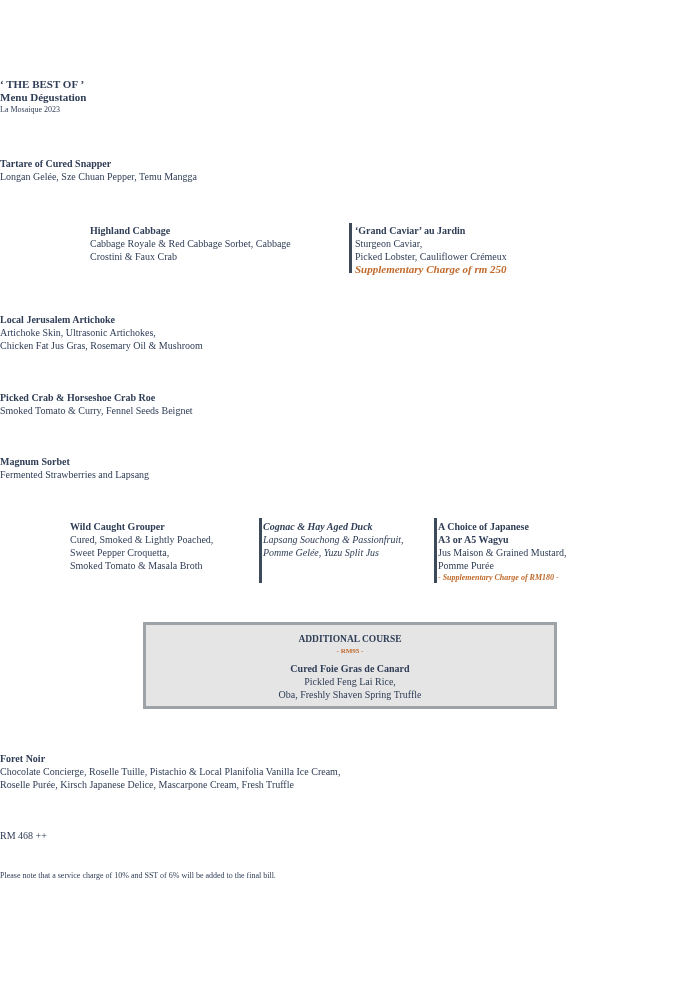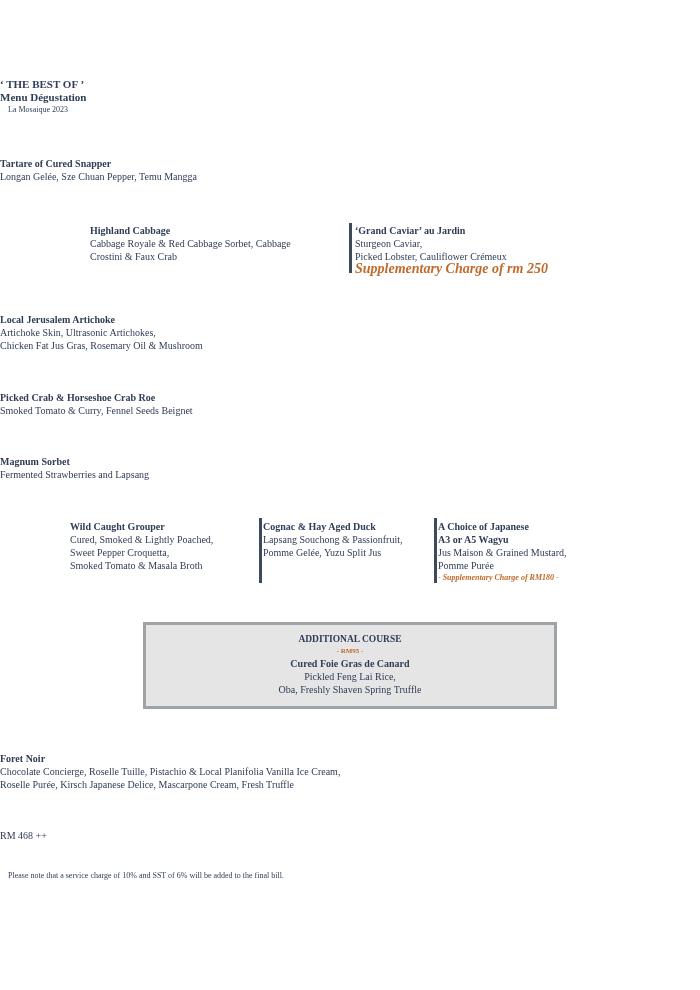"La Mosaique 2023" .small { padding-left: 8px -> none }
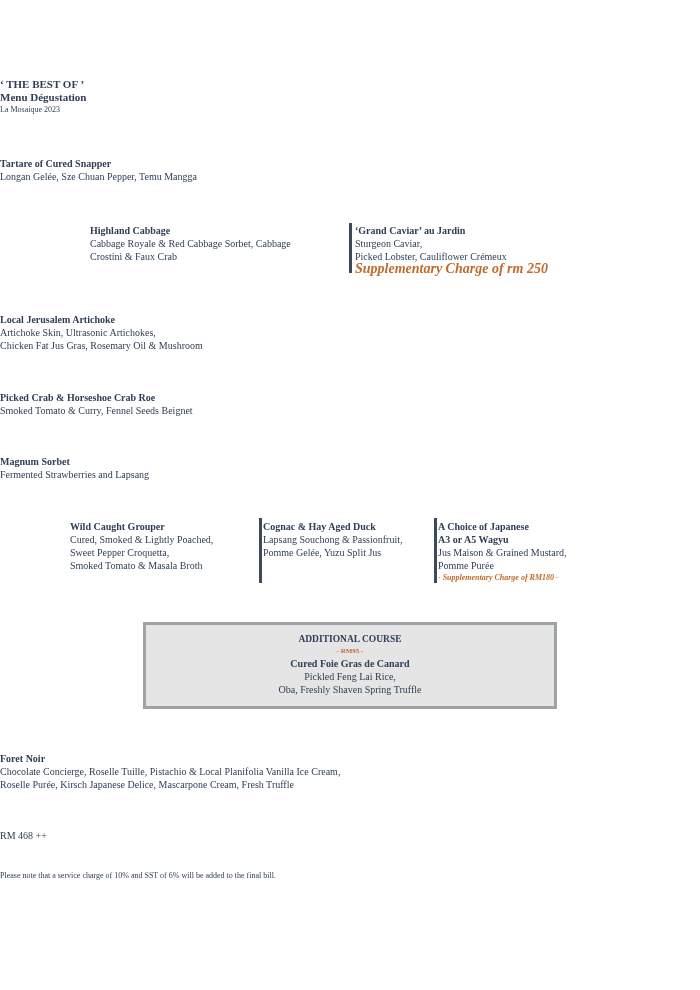"Supplementary Charge of rm 250" .supp { font-size: 14px -> 11px }
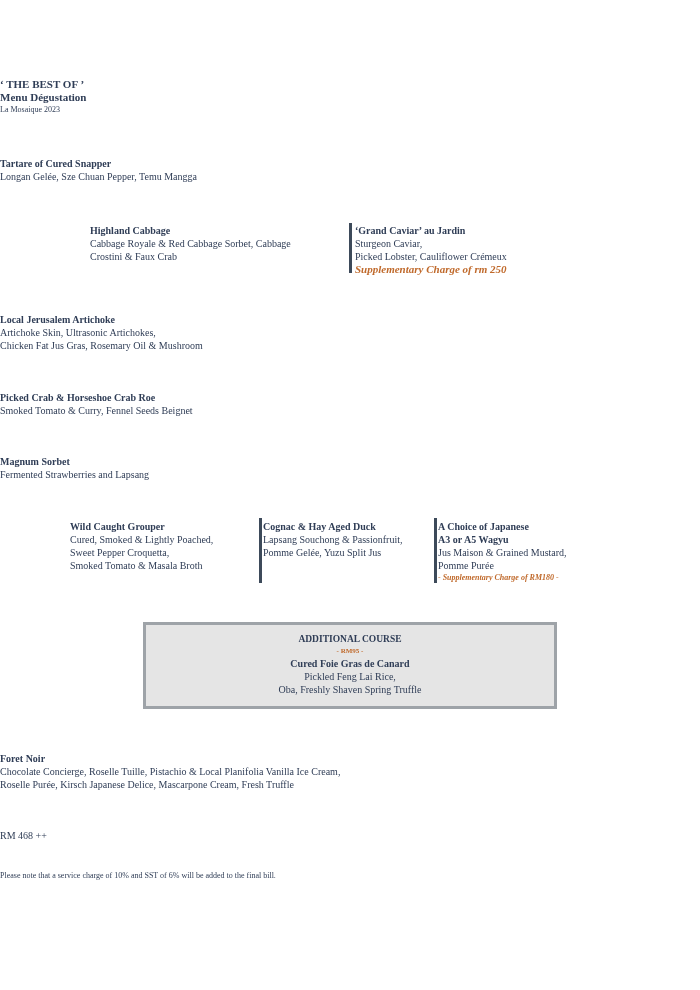"Cognac & Hay Aged Duck" div.block { font-style: none -> italic }
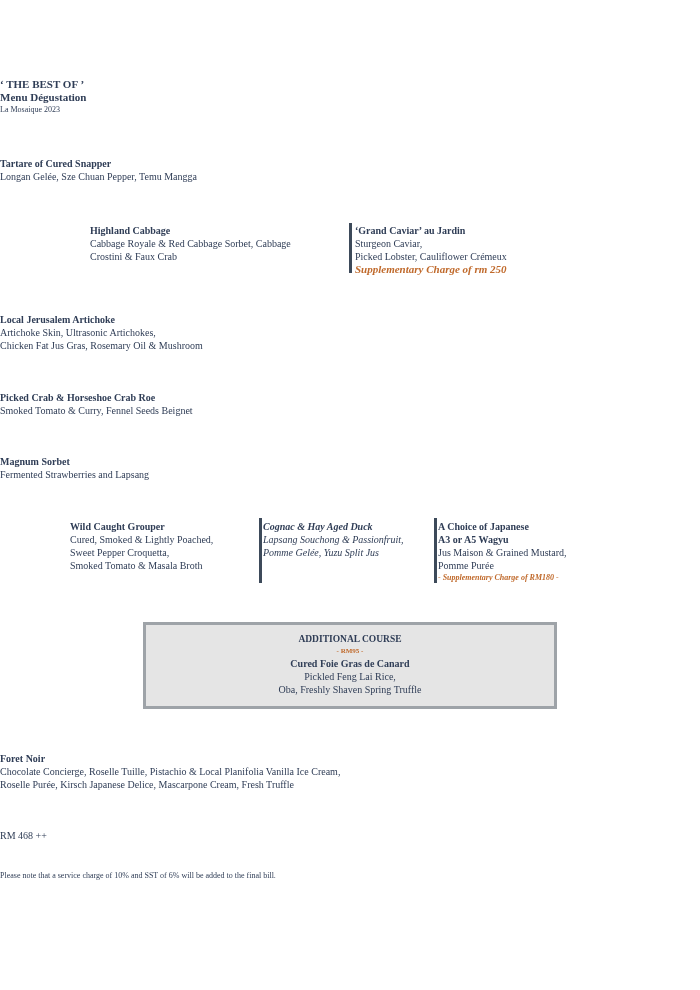"Cured Foie Gras de Canard" div.tb { margin-top: none -> 5px }
